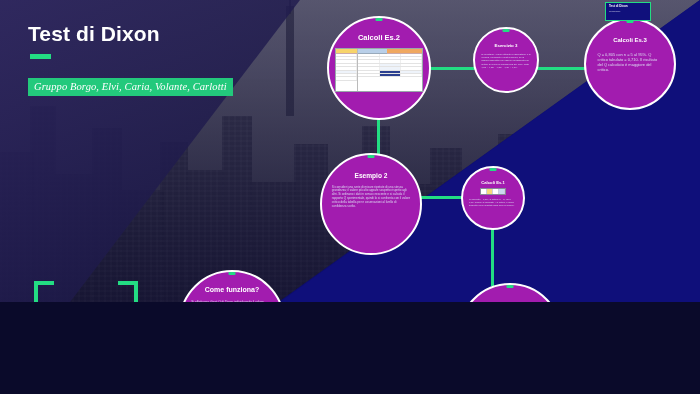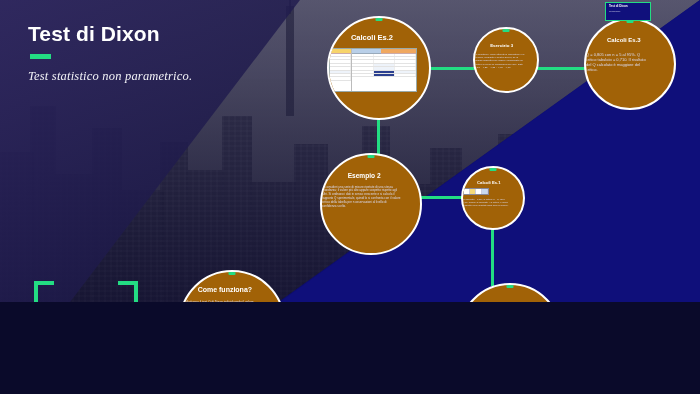"Calcoli Es.2" .node { align-items: none -> center; background: #a16207 -> #a21caf }
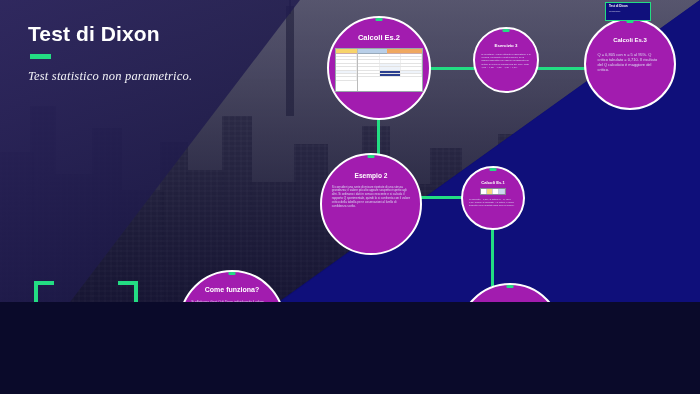"Test statistico non parametrico." div.subtitle { html: <div>Test statistico non parametrico.</div> -> none }
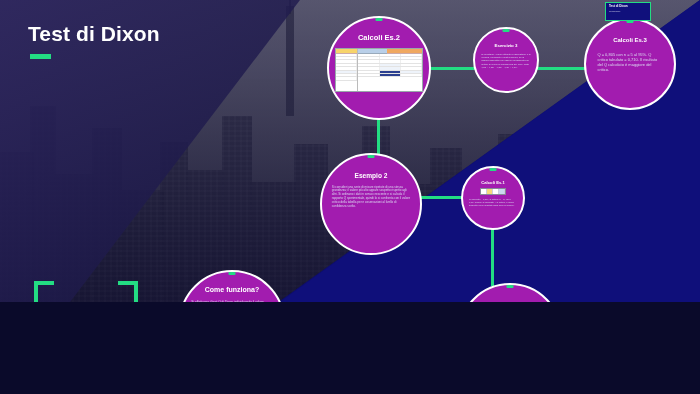"Gruppo Borgo, Elvi, Caria, Volante," div { html: none -> <div><span>Gruppo Borgo, Elvi, Caria, Volante, Carlotti</span></div> }
